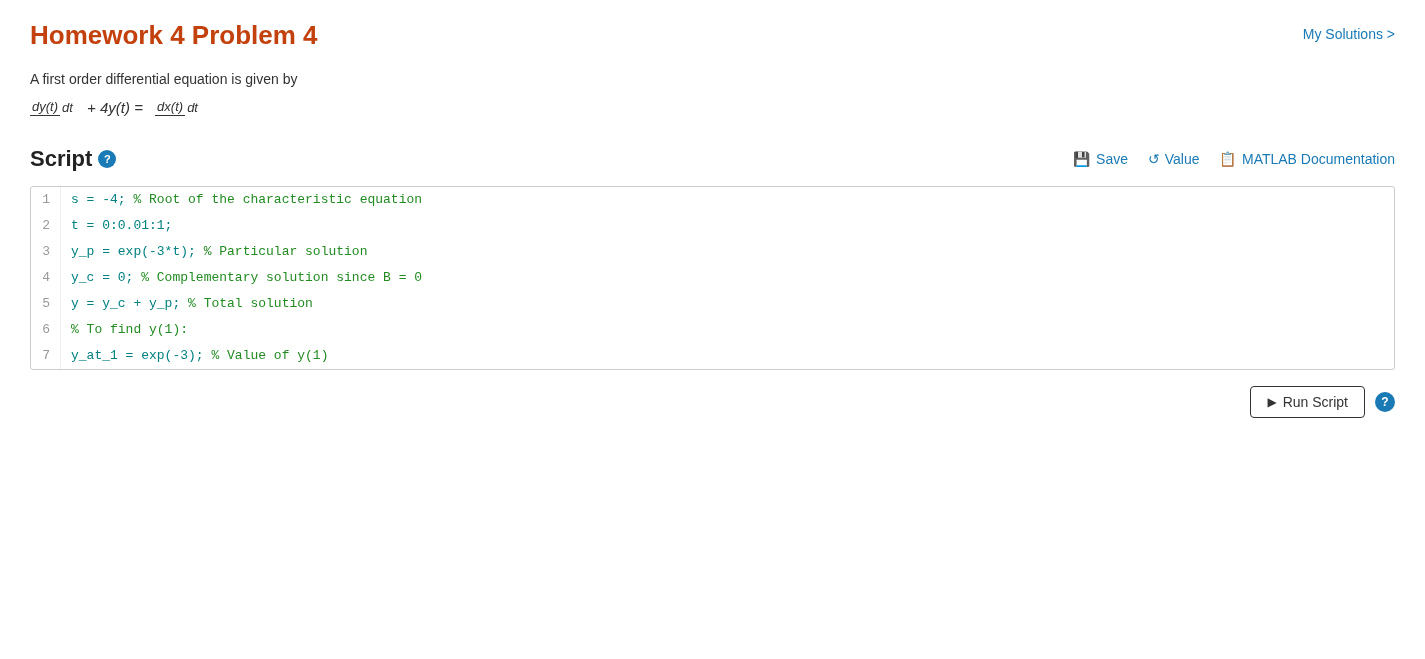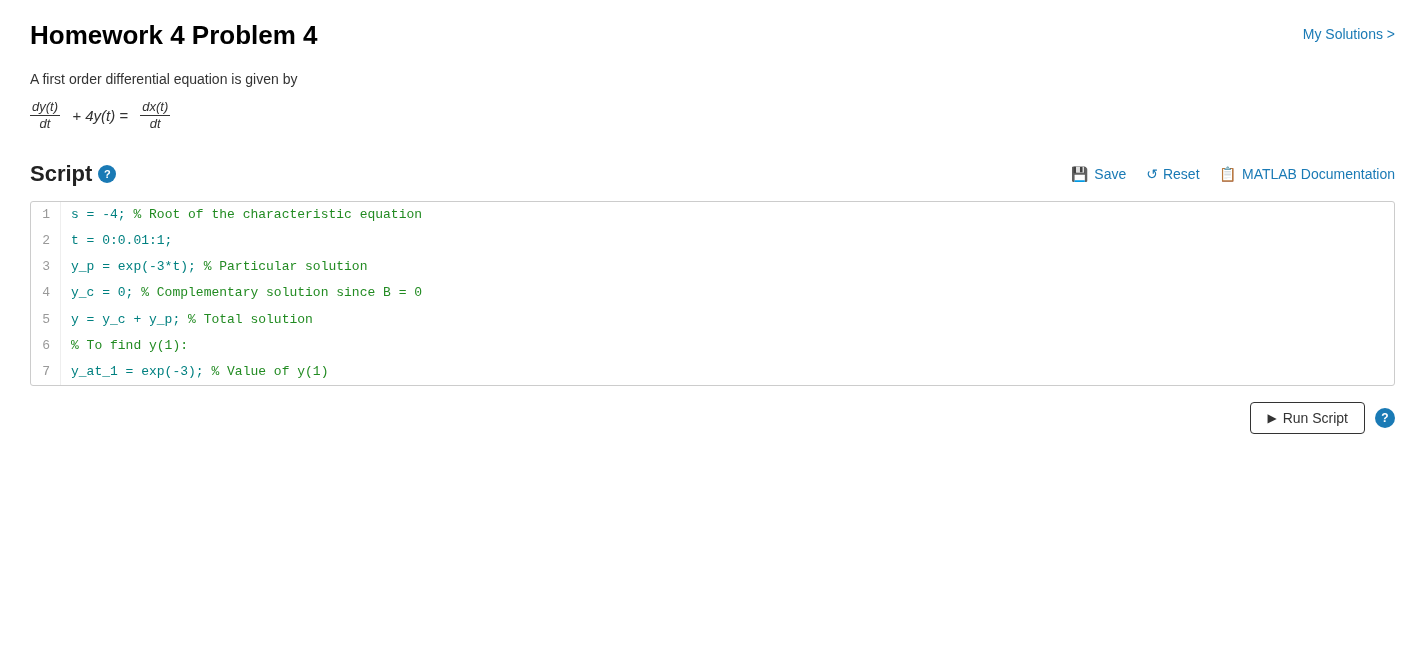"Homework 4 Problem 4" .page-title { color: #000000 -> #c2410c }
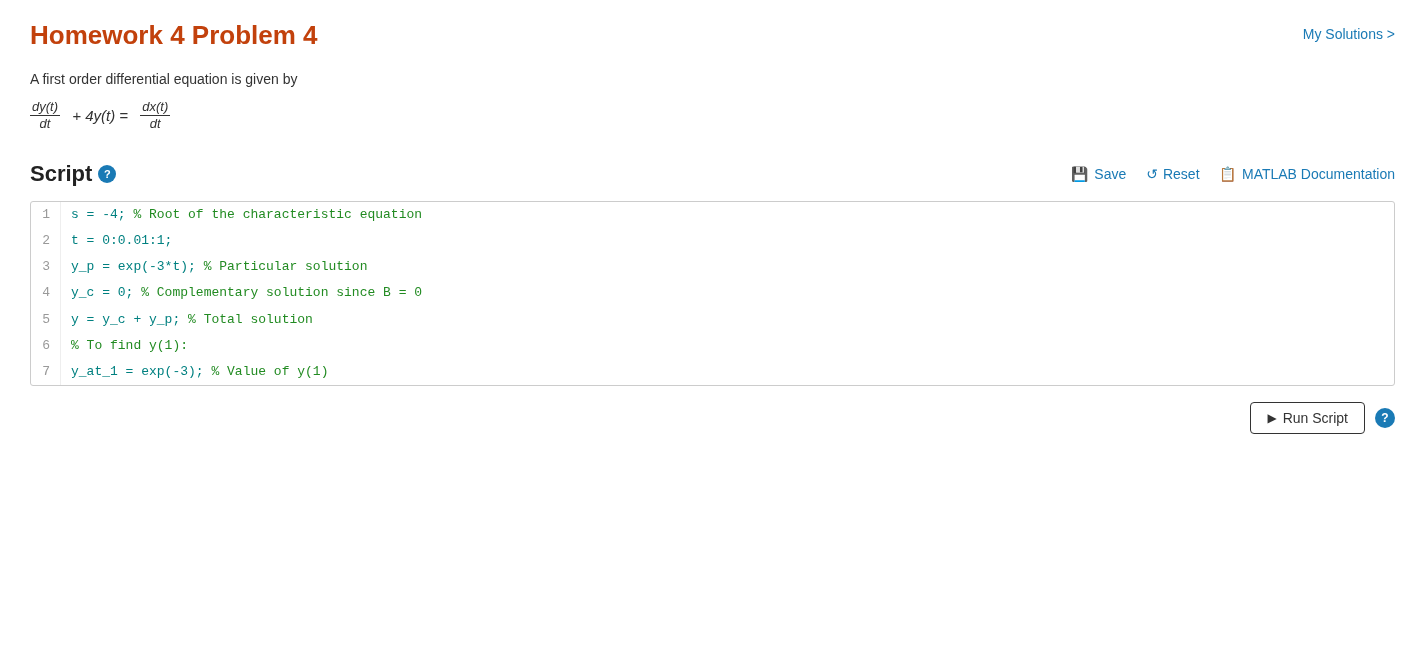"dy(t)" .fraction { flex-direction: column -> none }
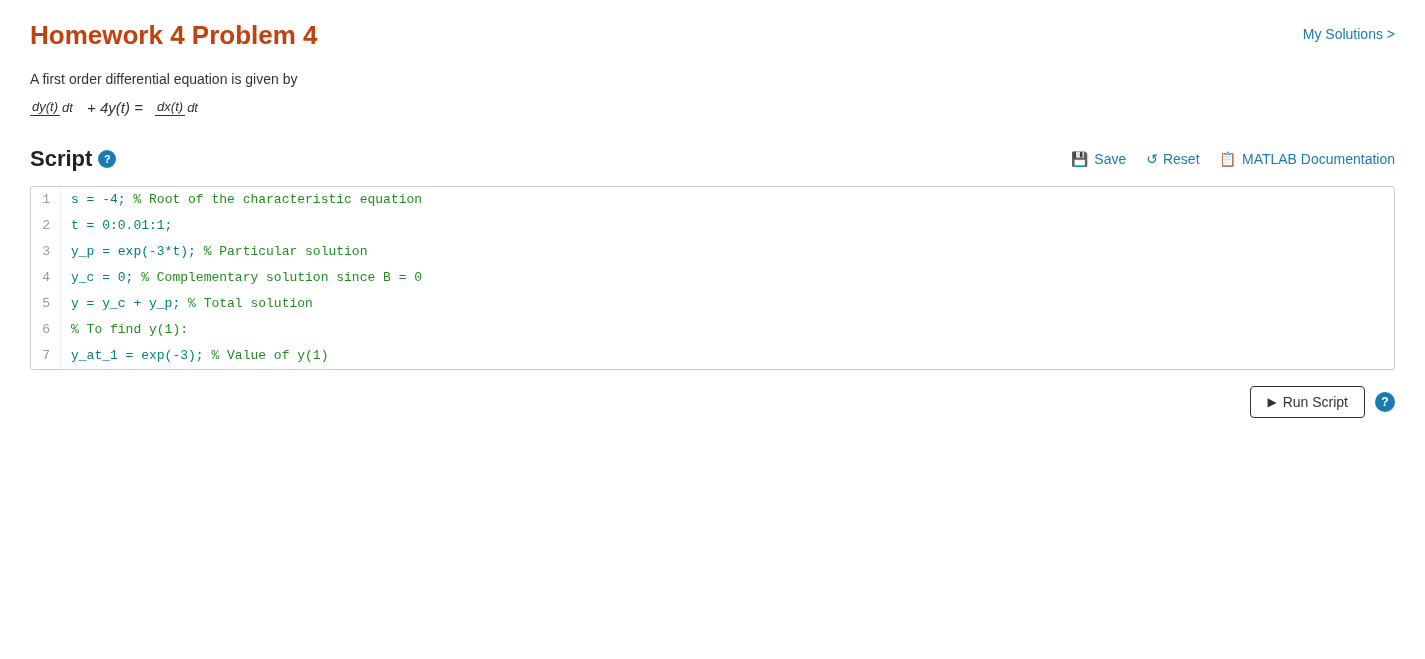"Reset" span { text: Reset -> Value }
